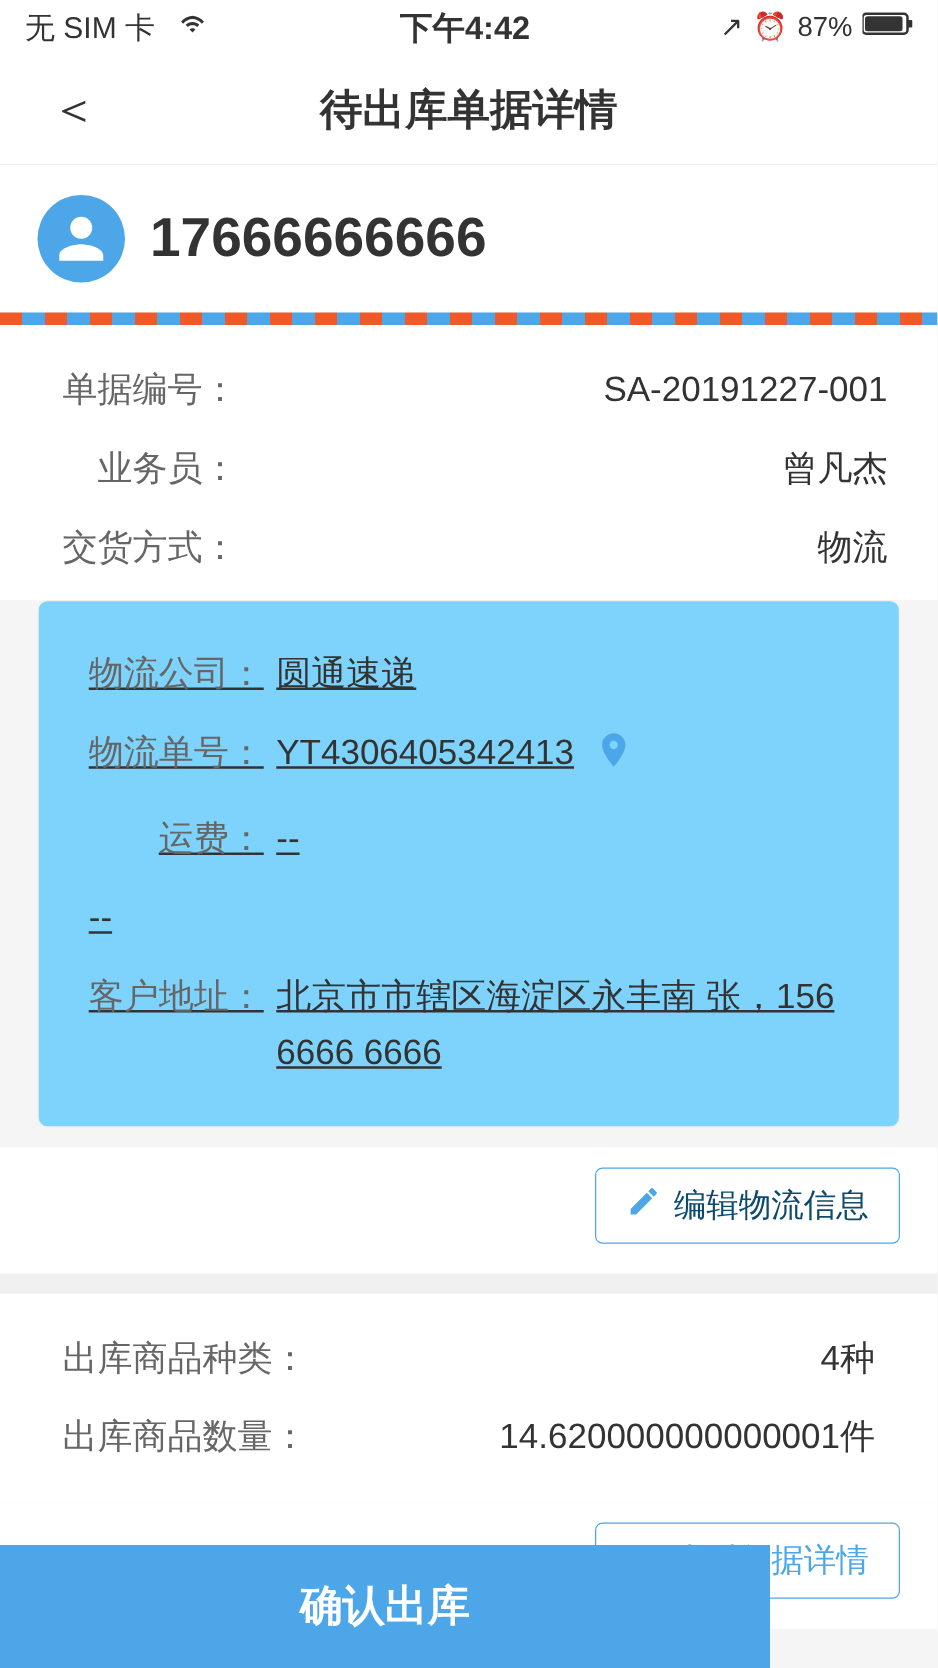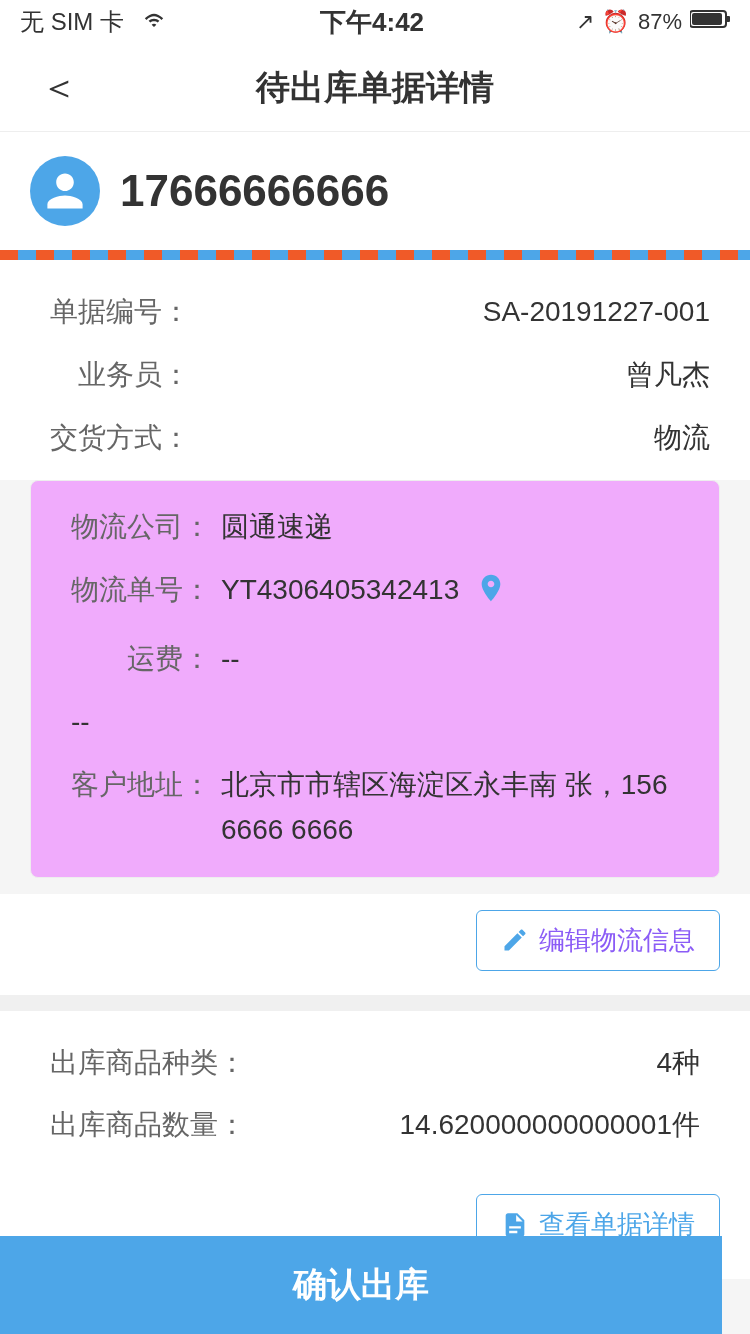"物流公司：" .logistics-card { background: #f0abfc -> #7dd3fc; padding: 24px 30px -> 36px 30px; text-decoration: none -> underline }
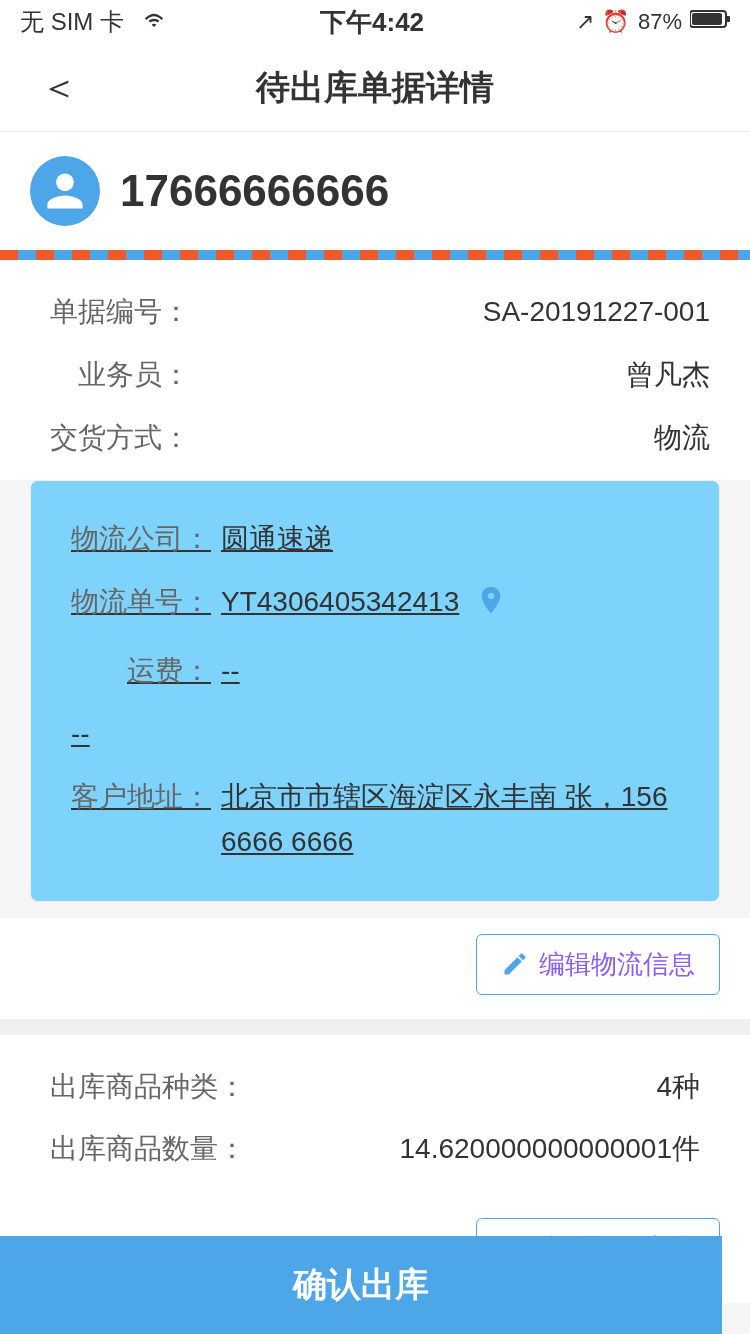"编辑物流信息" .btn-edit { align-items: center -> none; color: #8b5cf6 -> #0c4a6e }
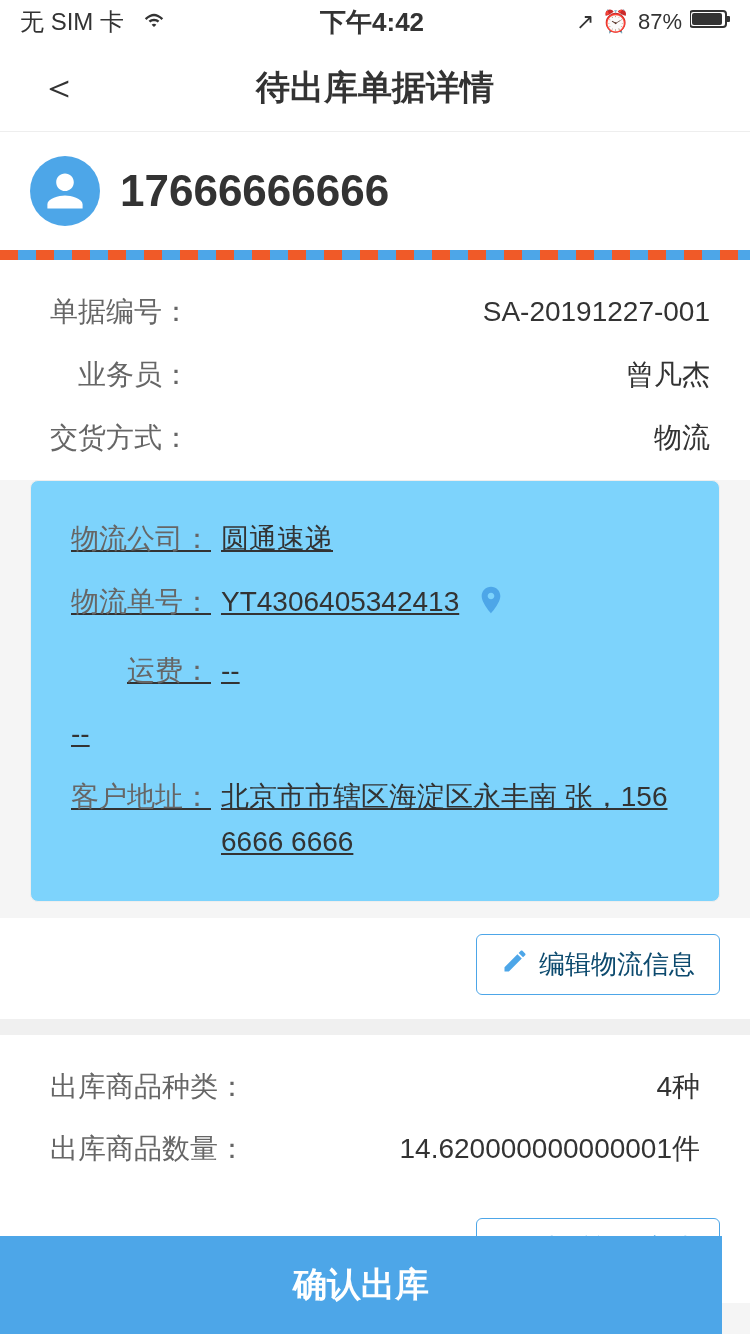"确认出库" .confirm-btn-area { width: 722px -> 616px }
